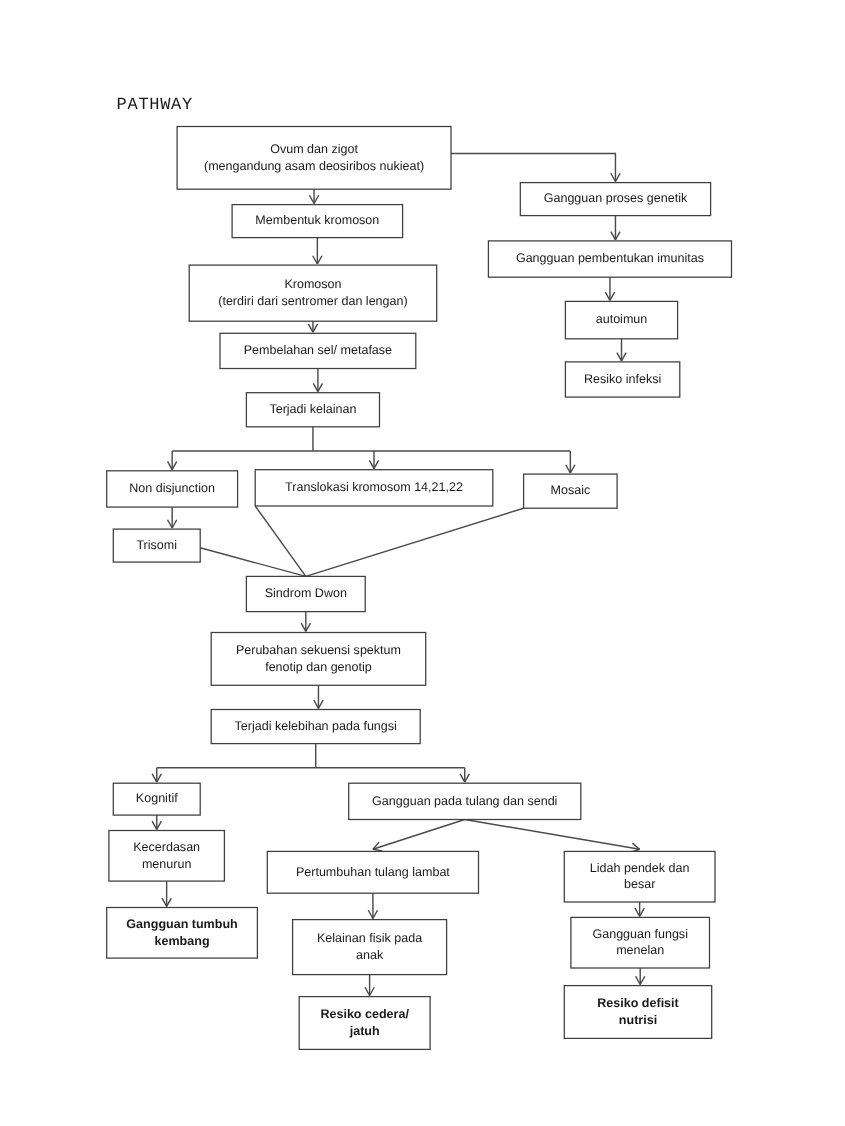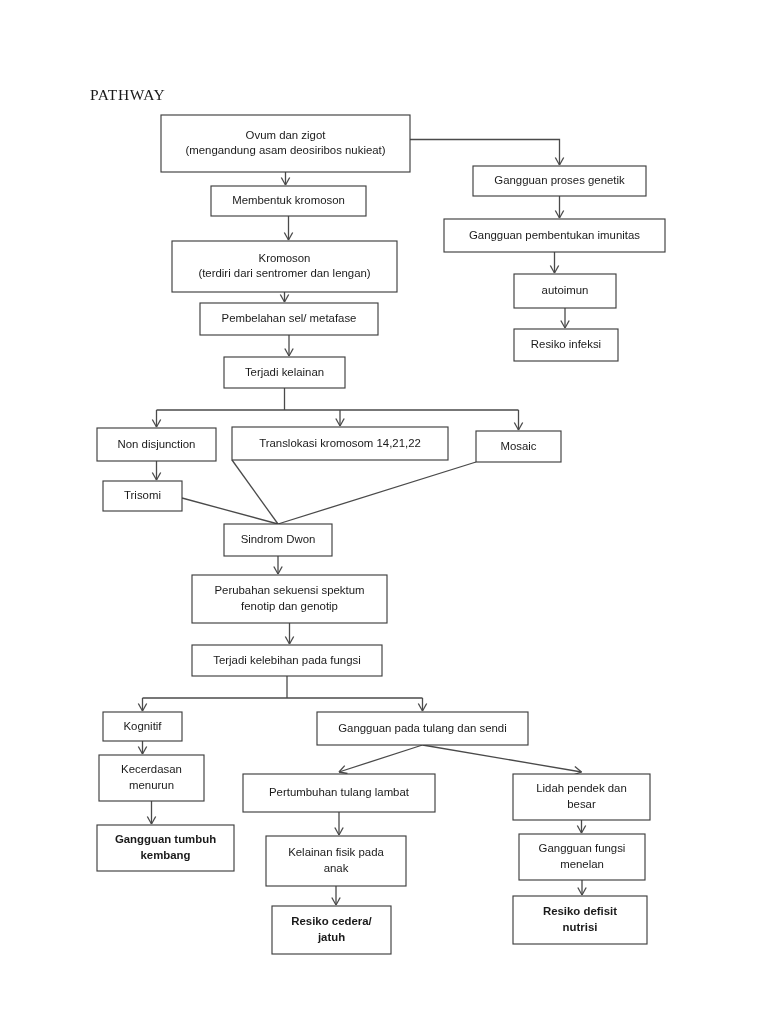"PATHWAY" .page-title { font-family: Liberation Serif, serif -> Liberation Mono, monospace; left: 90px -> 106px }
